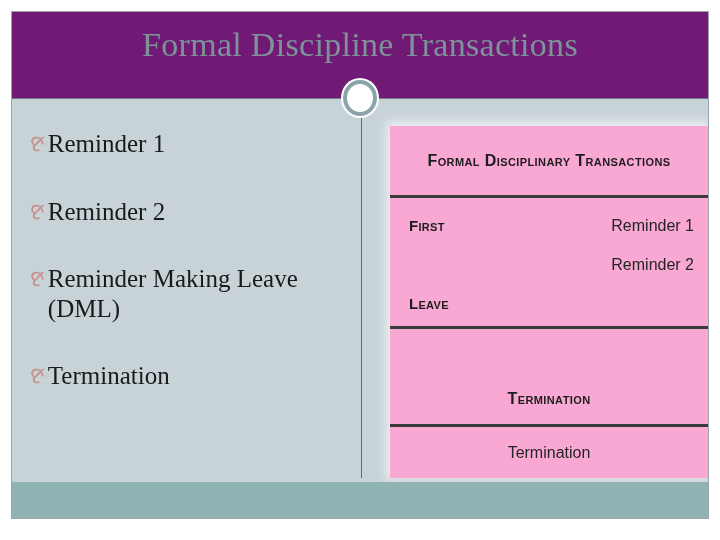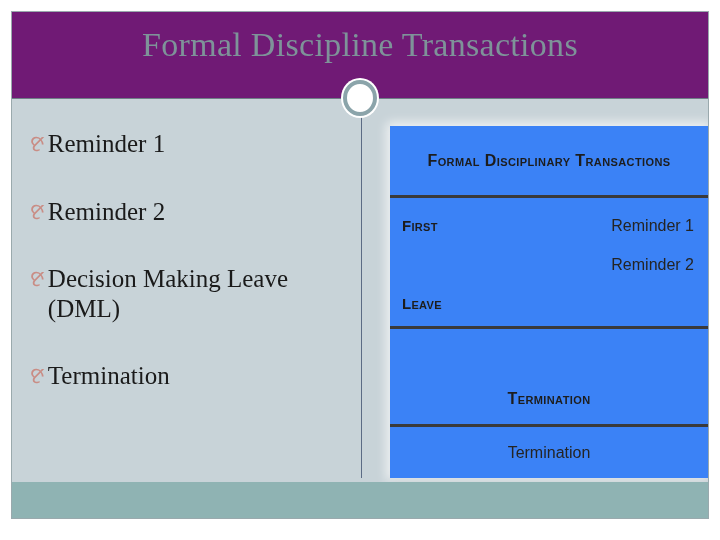"Formal Disciplinary Transactions" .scan-block { background: #3b82f6 -> #f9a8d4 }
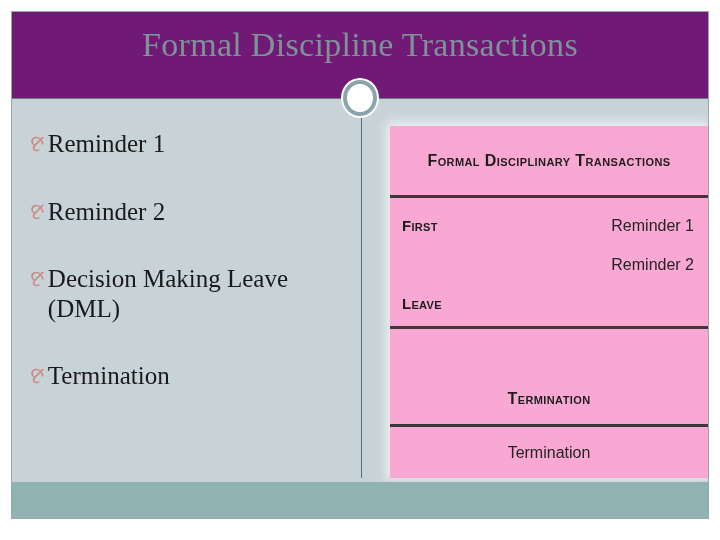"First" .scan-row-stage { margin-left: none -> 7px }
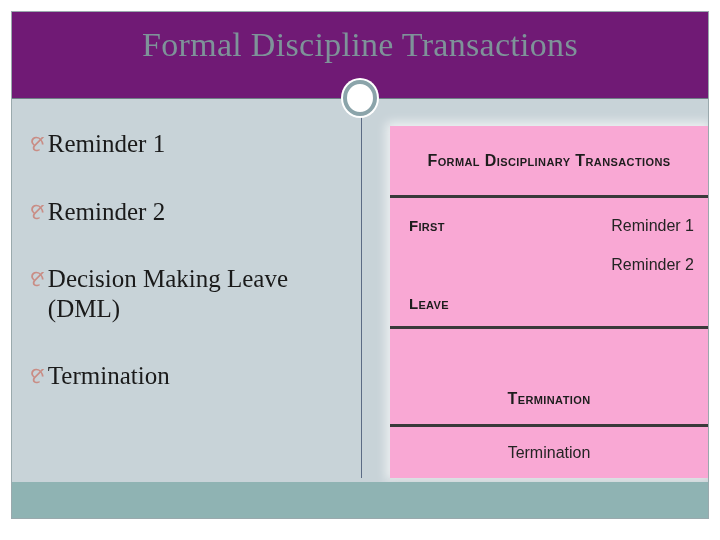"Decision Making Leave (DML)" span.bullet-text { text: Decision -> Reminder }
